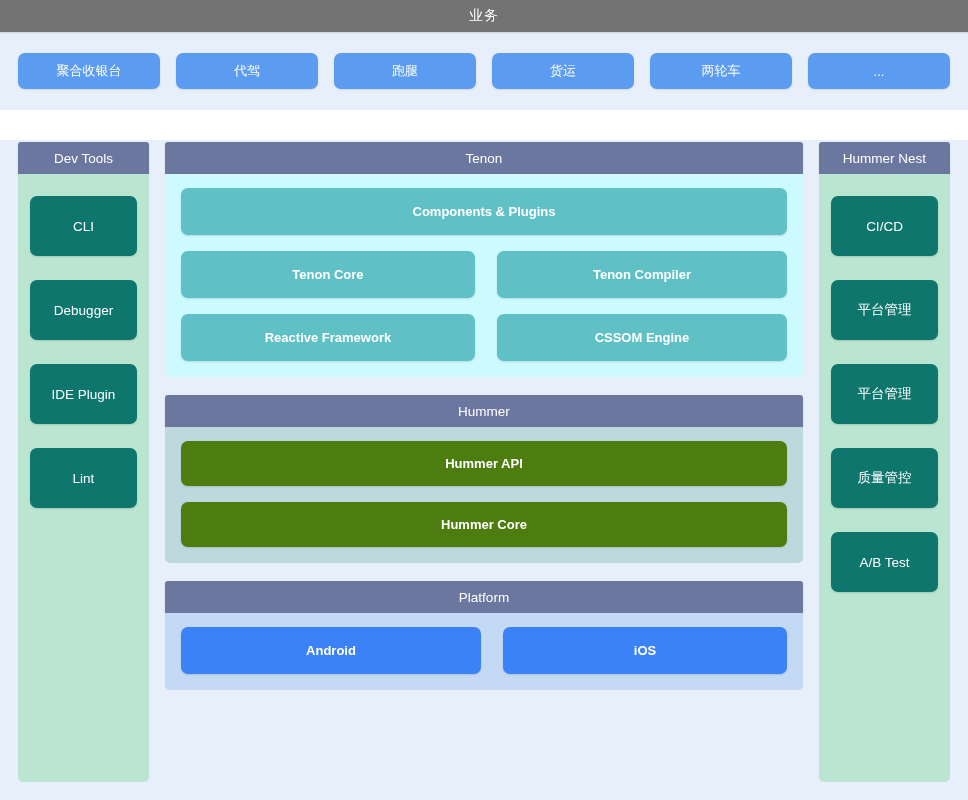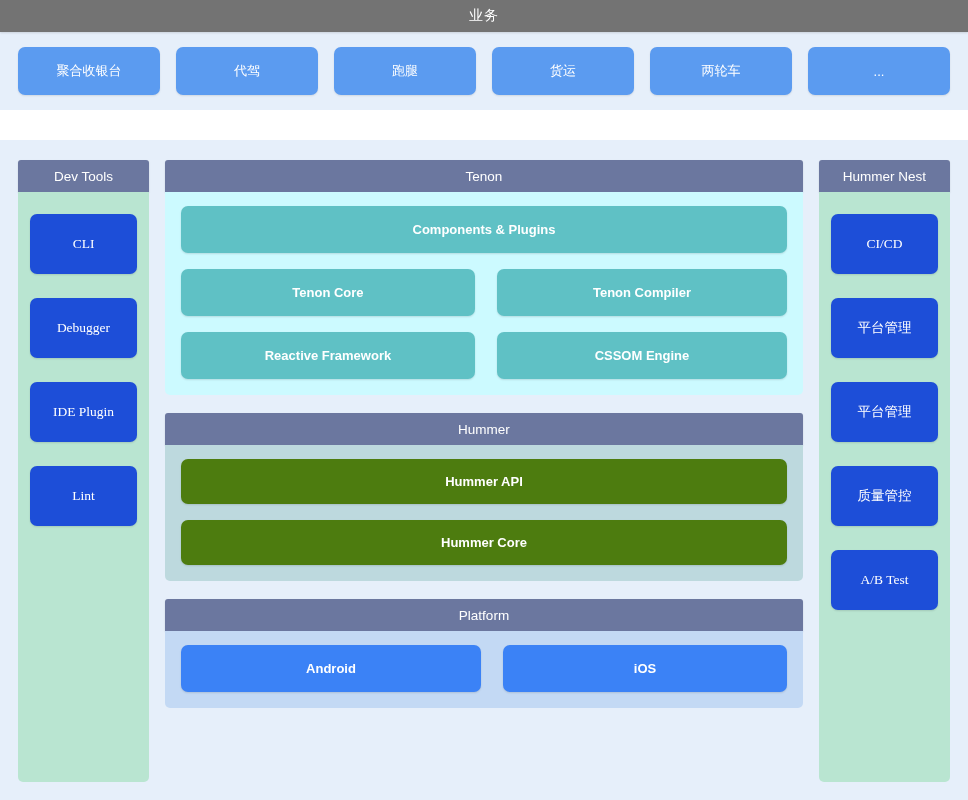"聚合收银台" .biz-tag { height: 48px -> 36px }
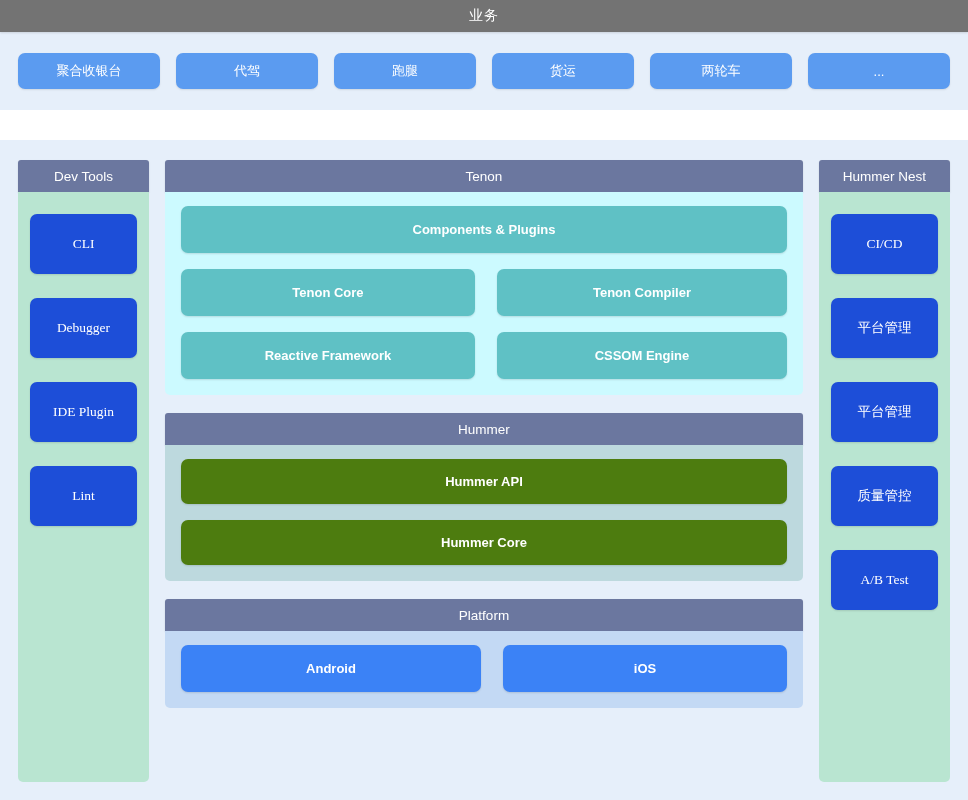"Dev Tools" .arch-panel { padding: 20px 18px 18px 18px -> 2px 18px 18px 18px }
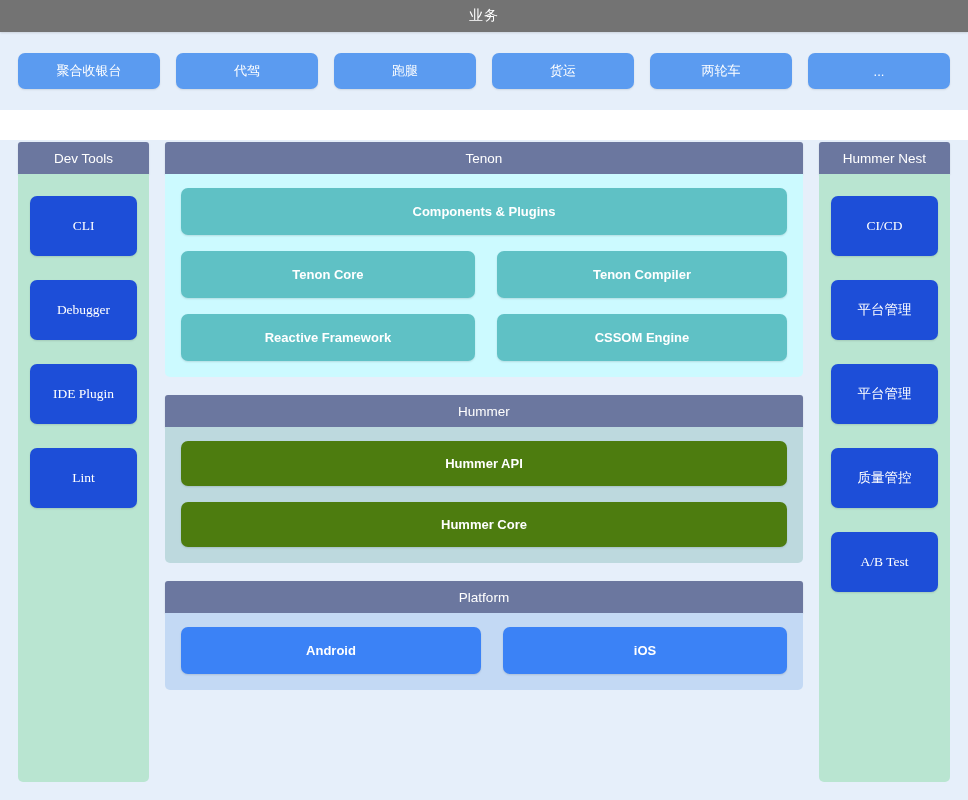"CLI" .col-item { background: #1d4ed8 -> #0f766e; font-family: Liberation Serif, serif -> none }
